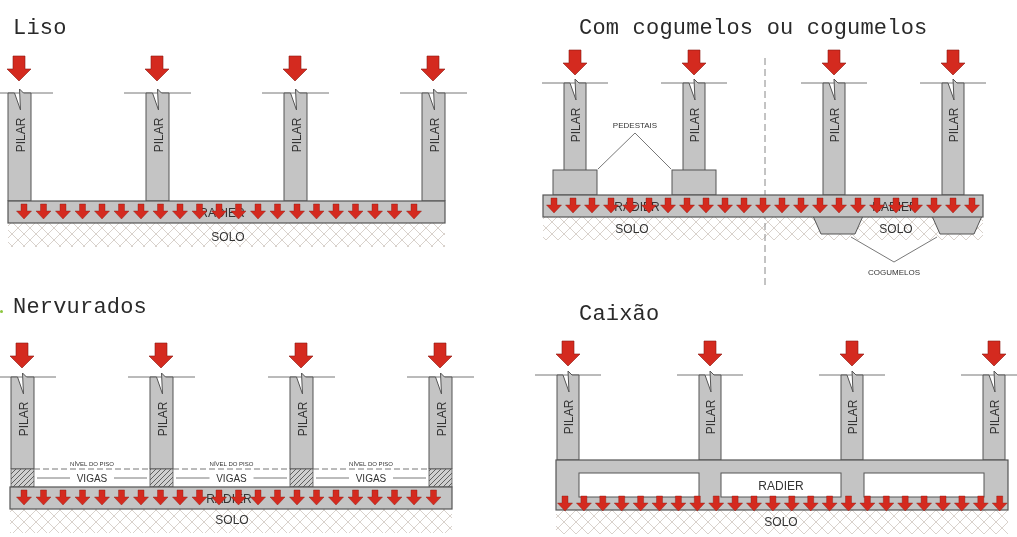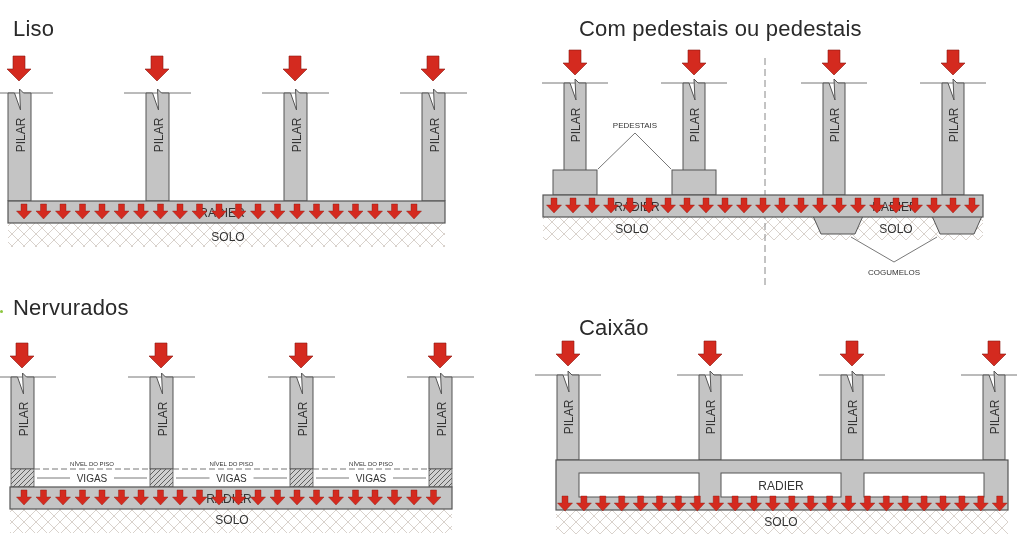"Liso" .title { font-family: Liberation Sans, sans-serif -> Liberation Mono, monospace }
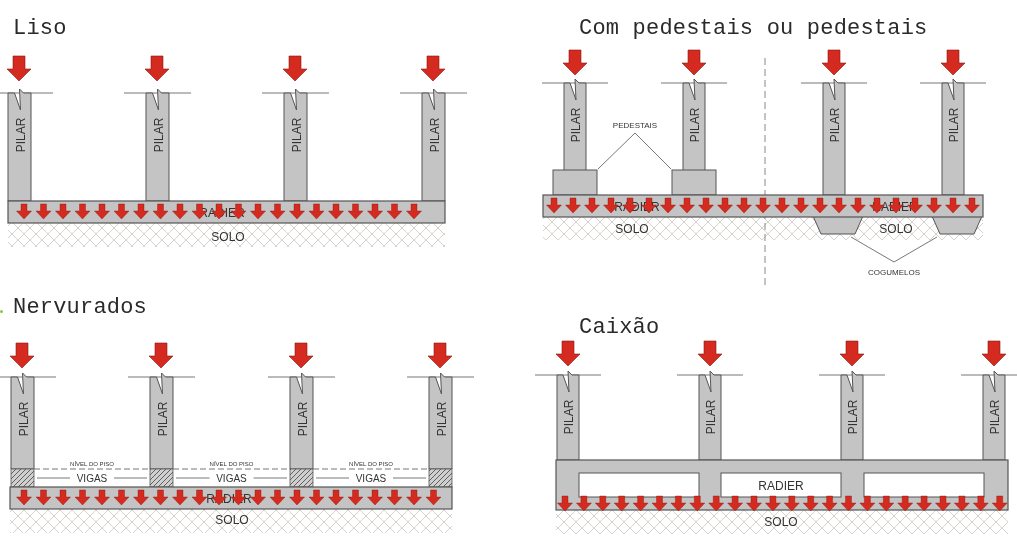"Com pedestais ou pedestais" div.title { text: pedestais ou pedestais -> cogumelos ou cogumelos }
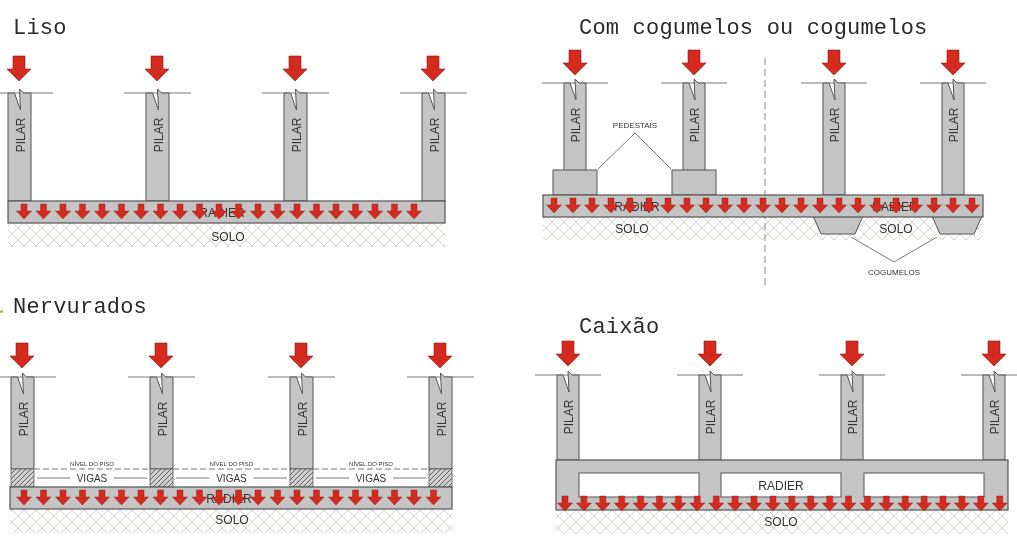"Caixão" div.title { top: 315px -> 302px }
